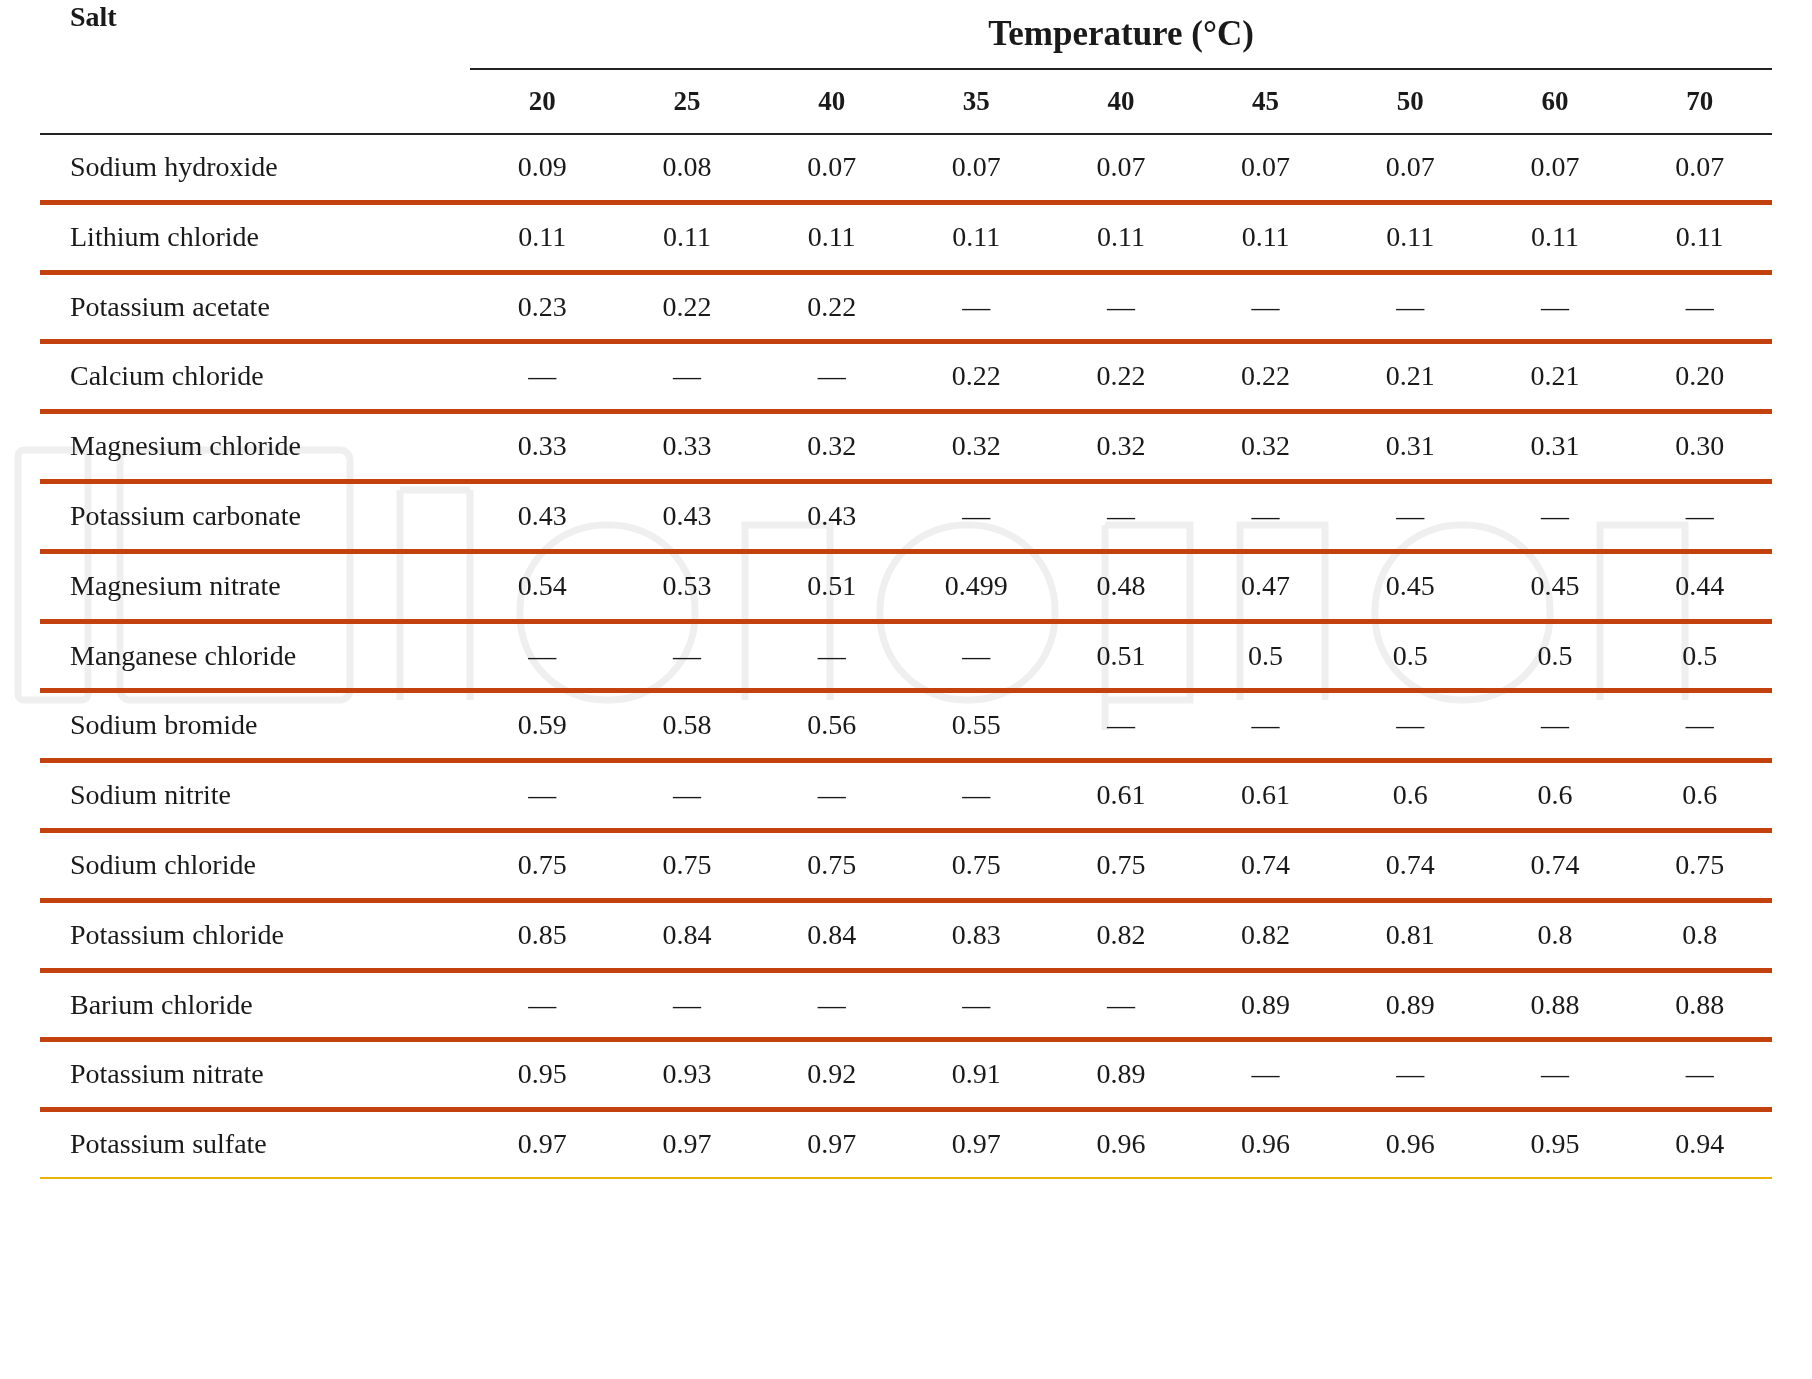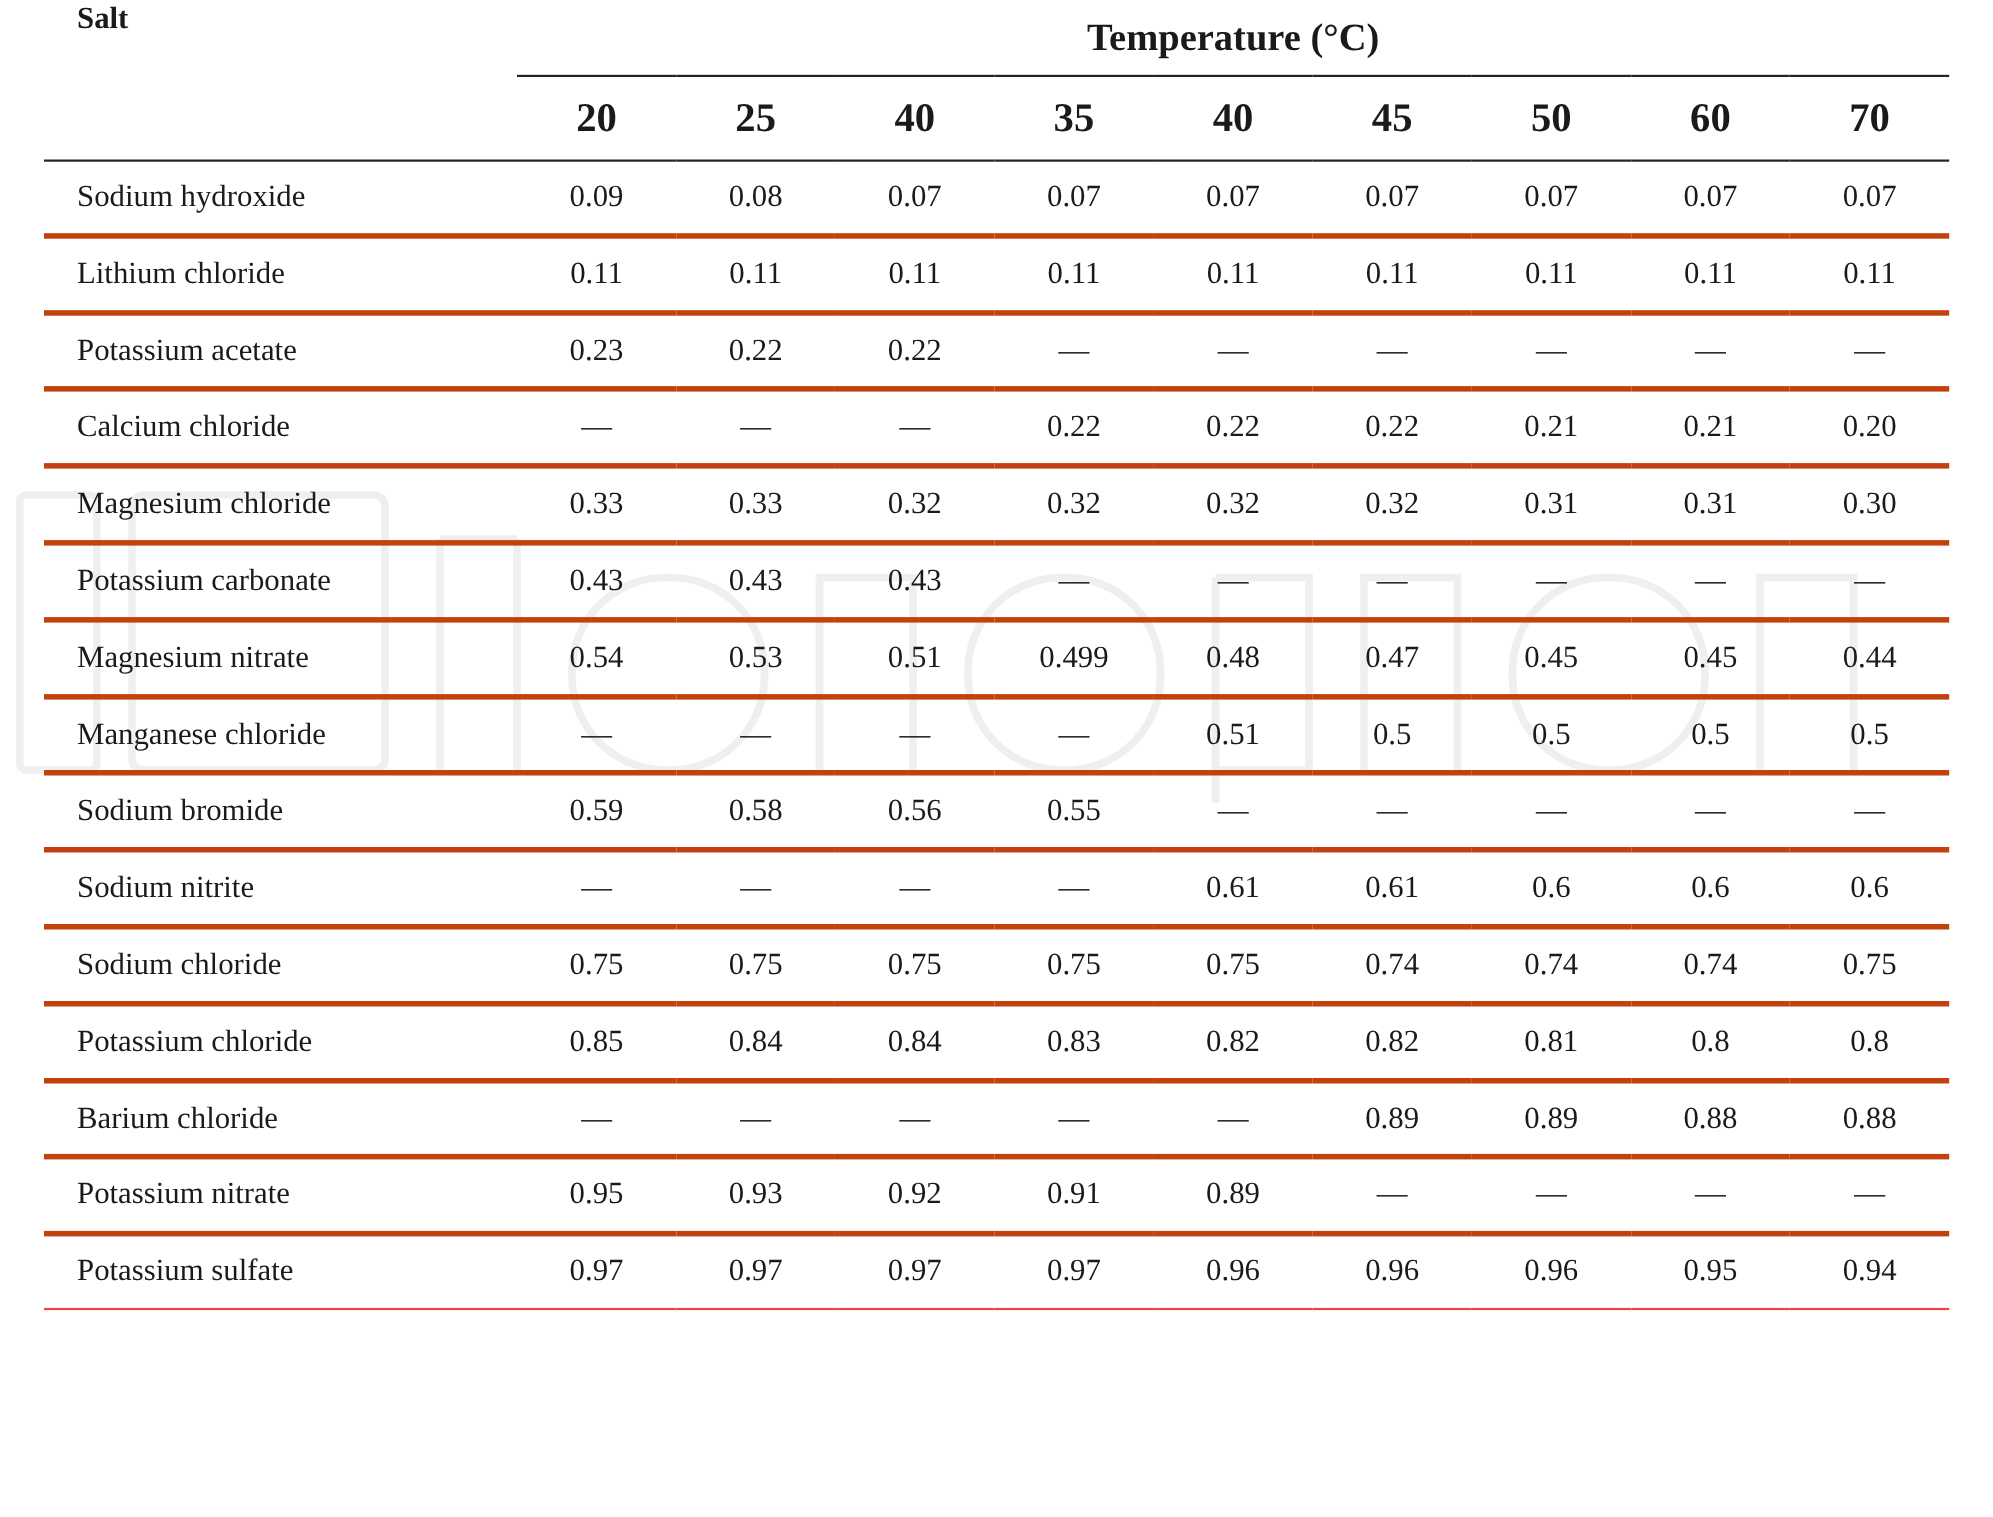"20" th.sub-head { font-size: 37px -> 27px }
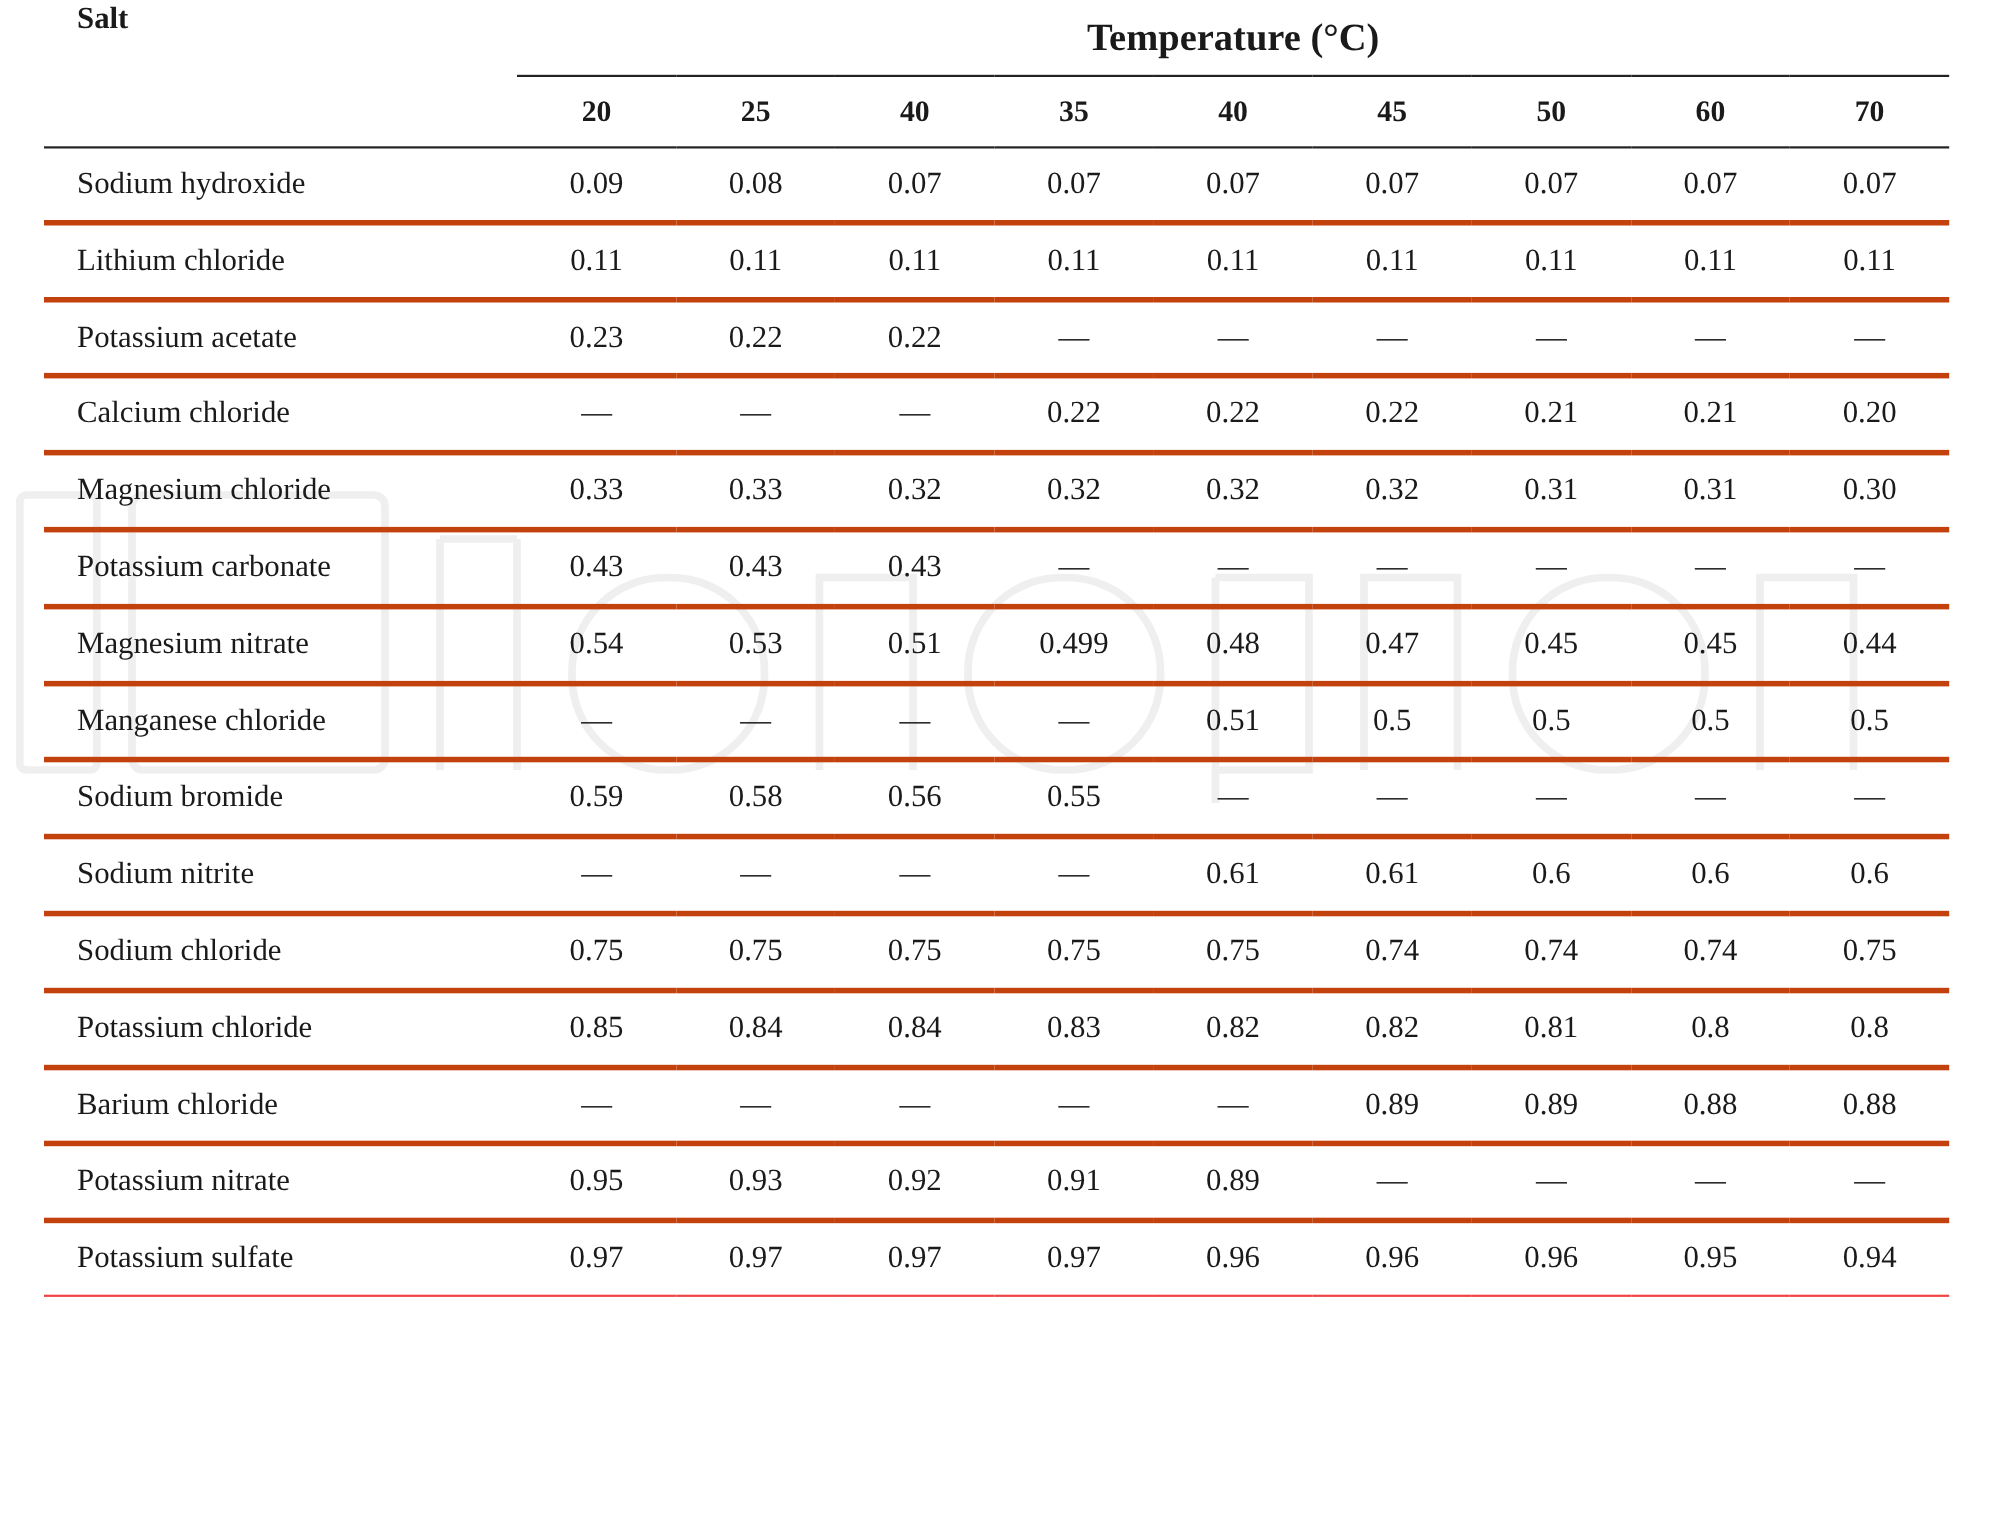"Potassium sulfate" tbody tr:last-child { border-bottom: 2px solid #ef4444 -> 2px solid #eab308 }
